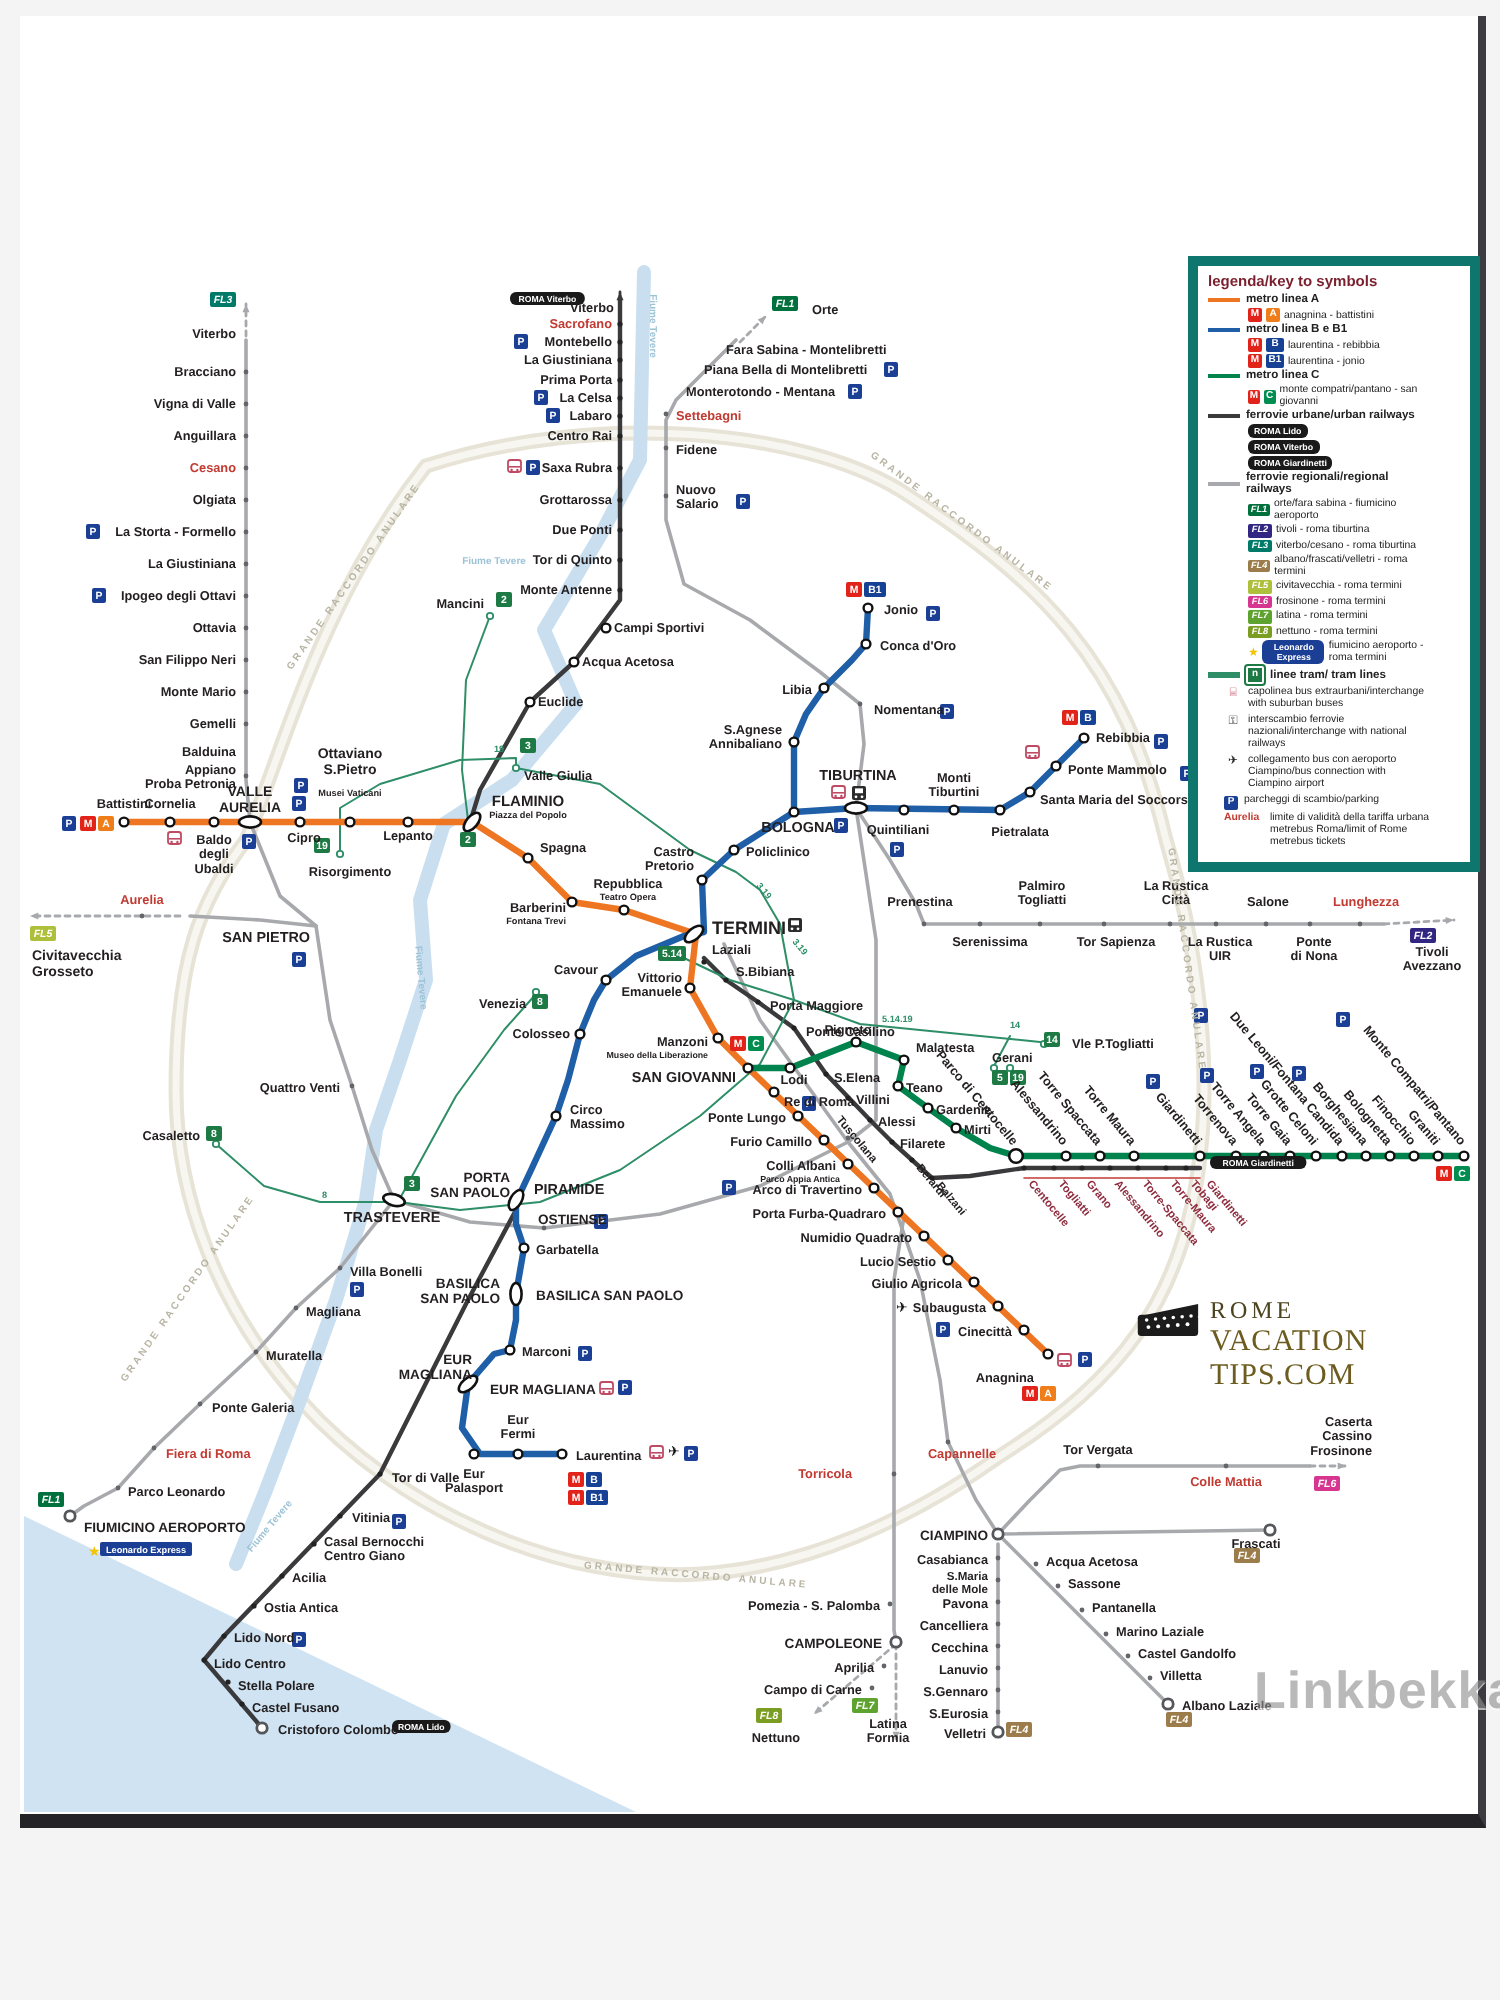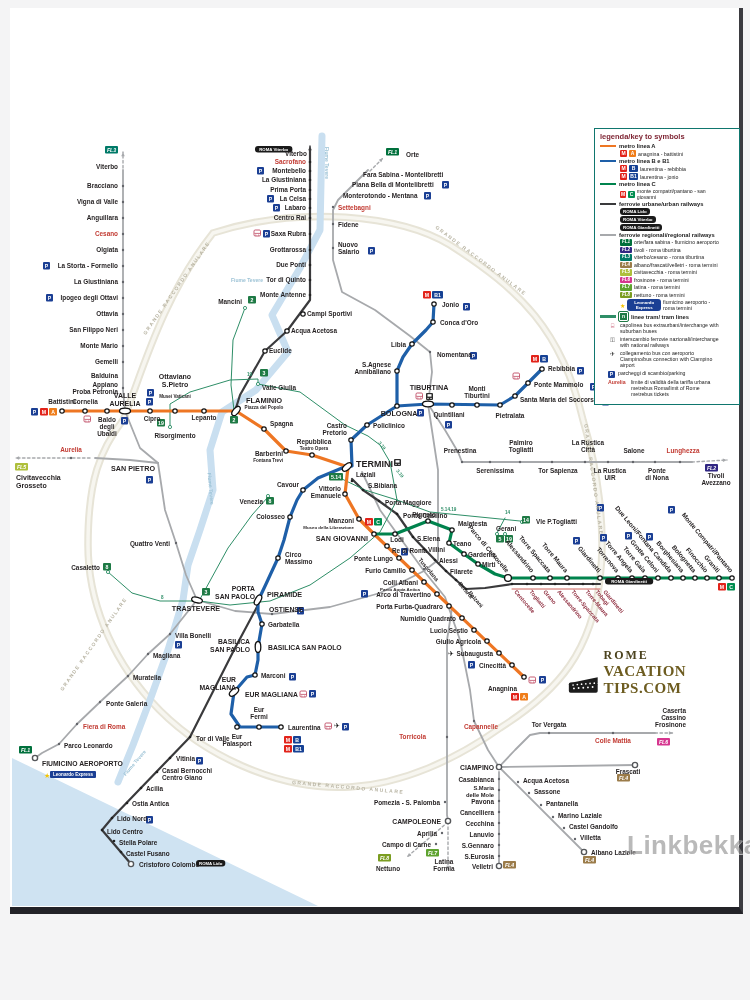"legenda/key to symbols" #legend { border: 1px solid #0f766e -> 5px solid #0f766e }
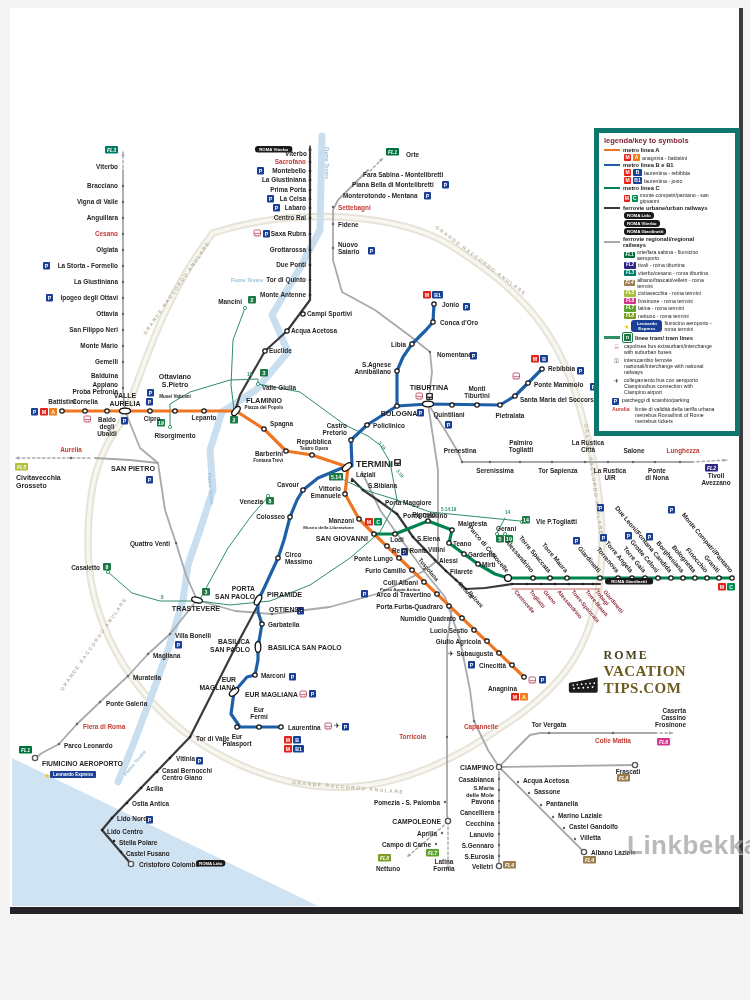"ROME" #logo { align-items: flex-end -> flex-start; font-weight: bold -> none }
